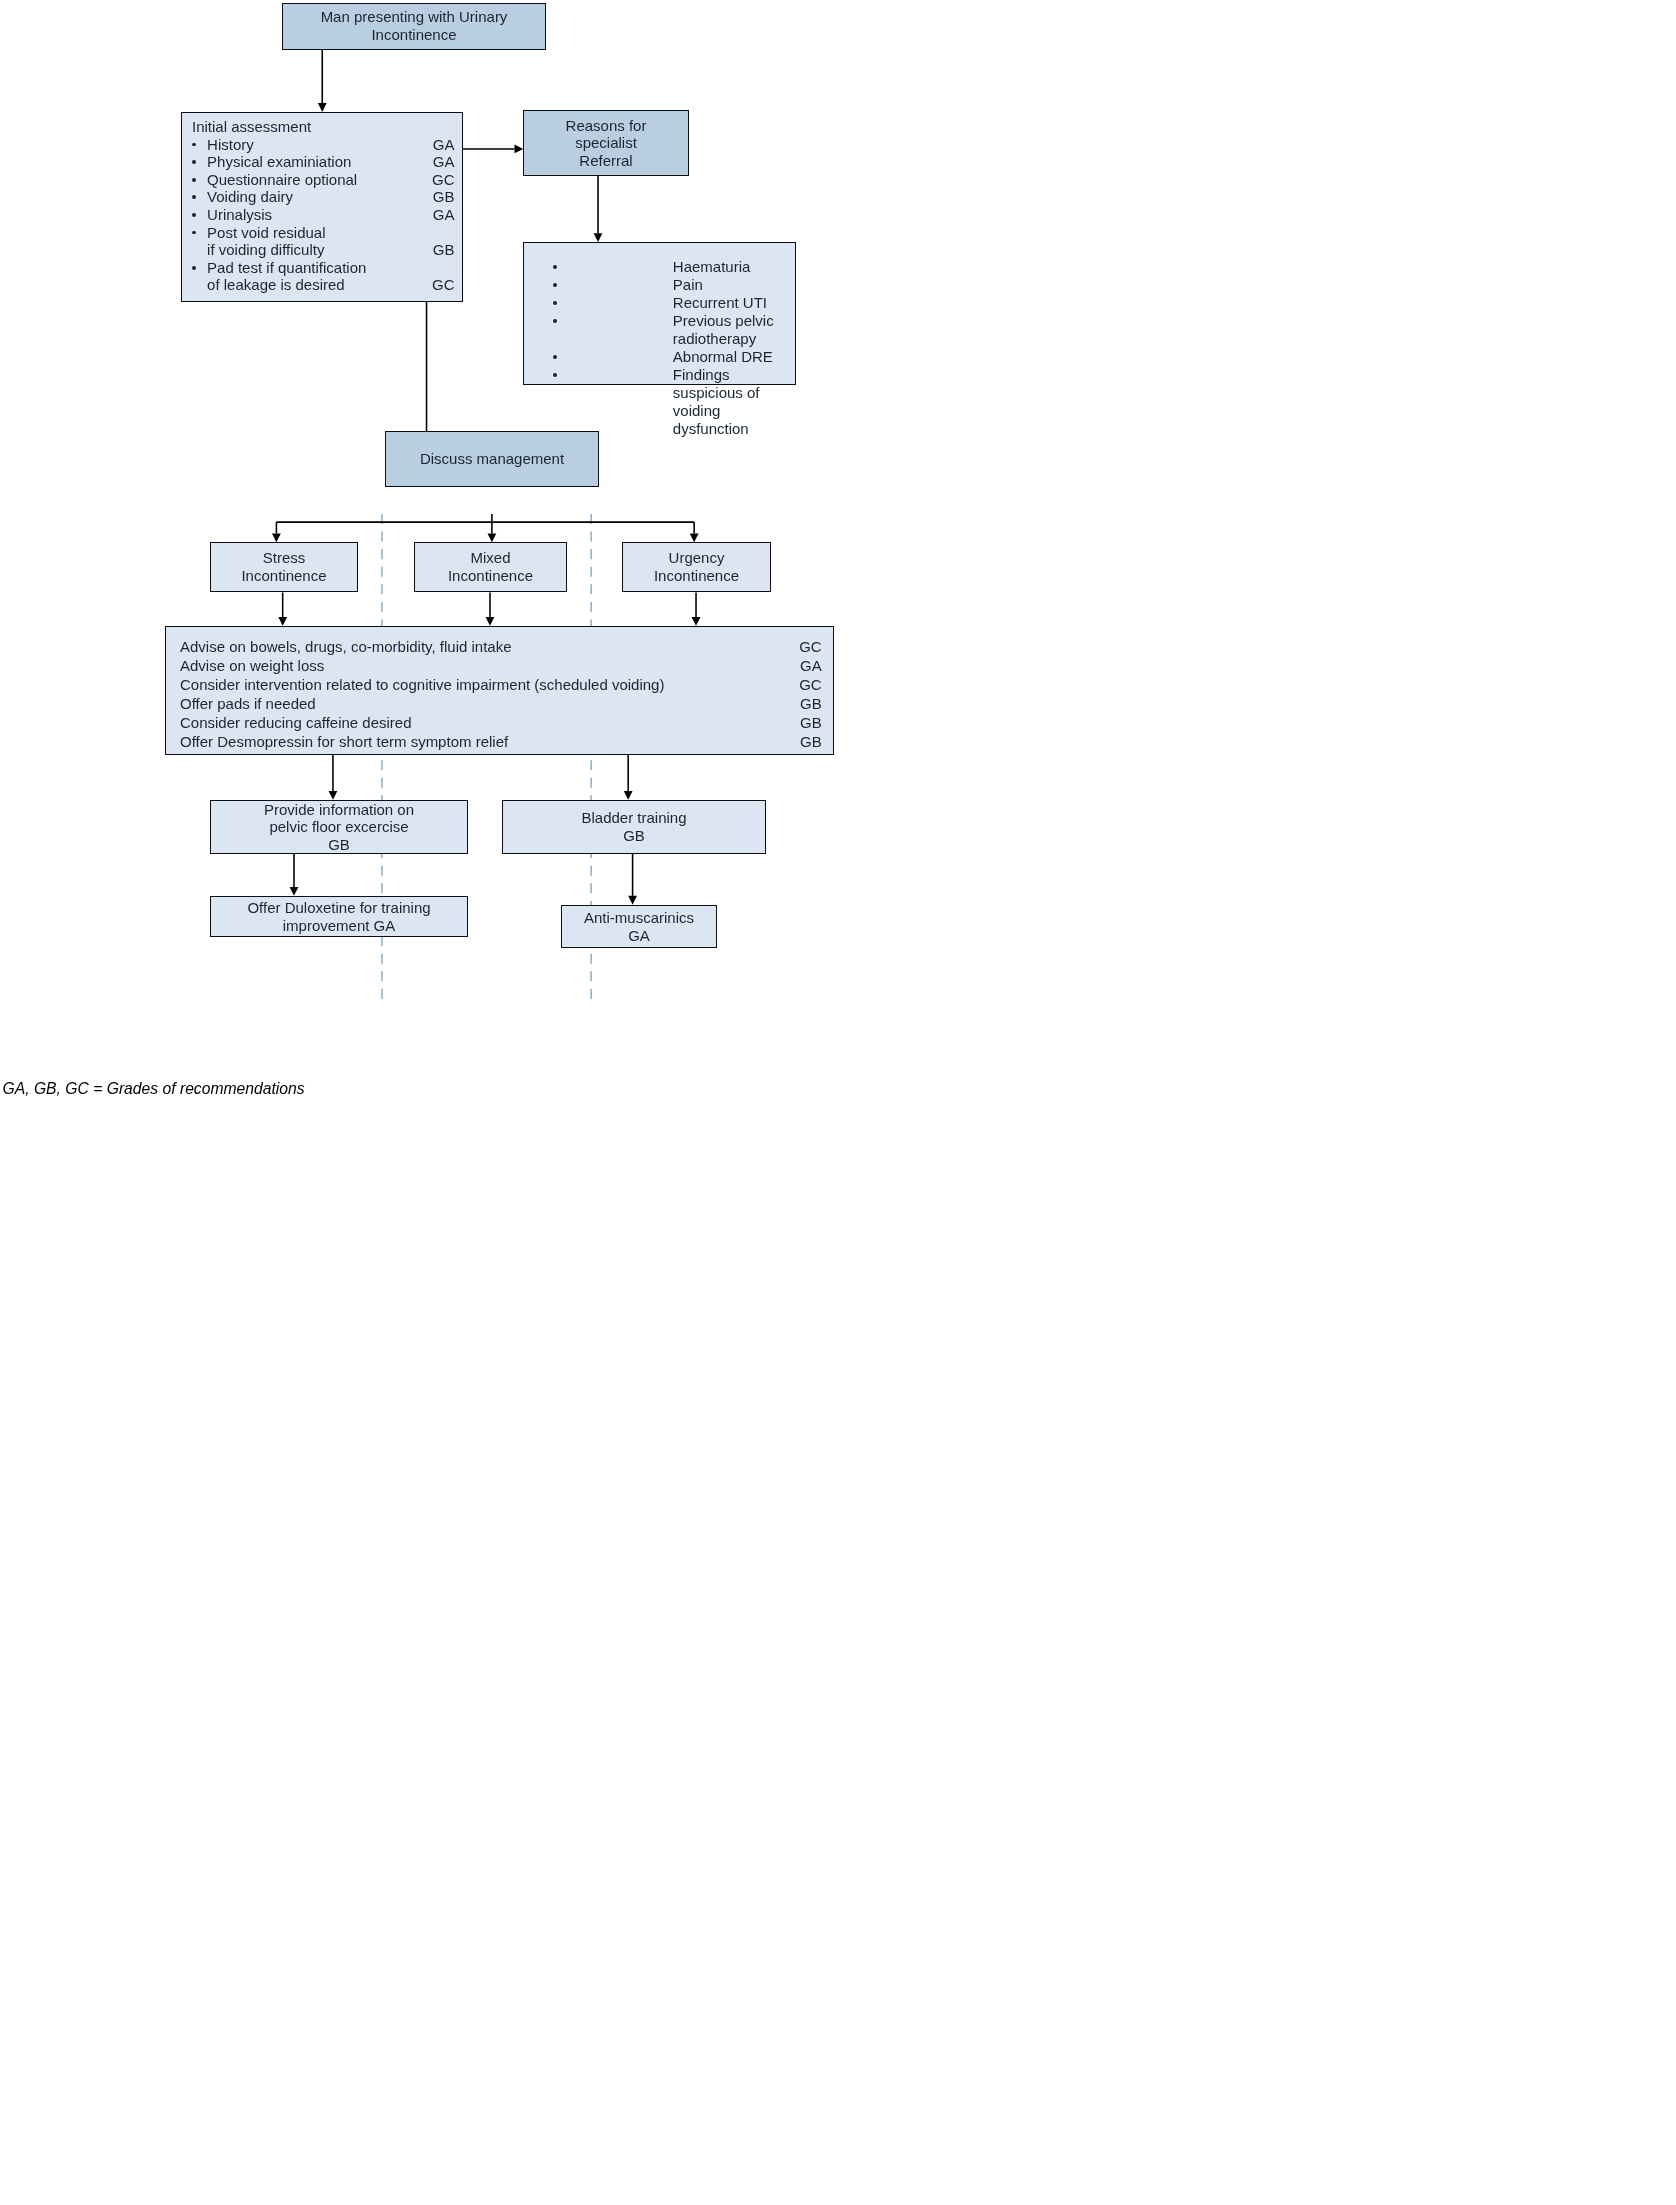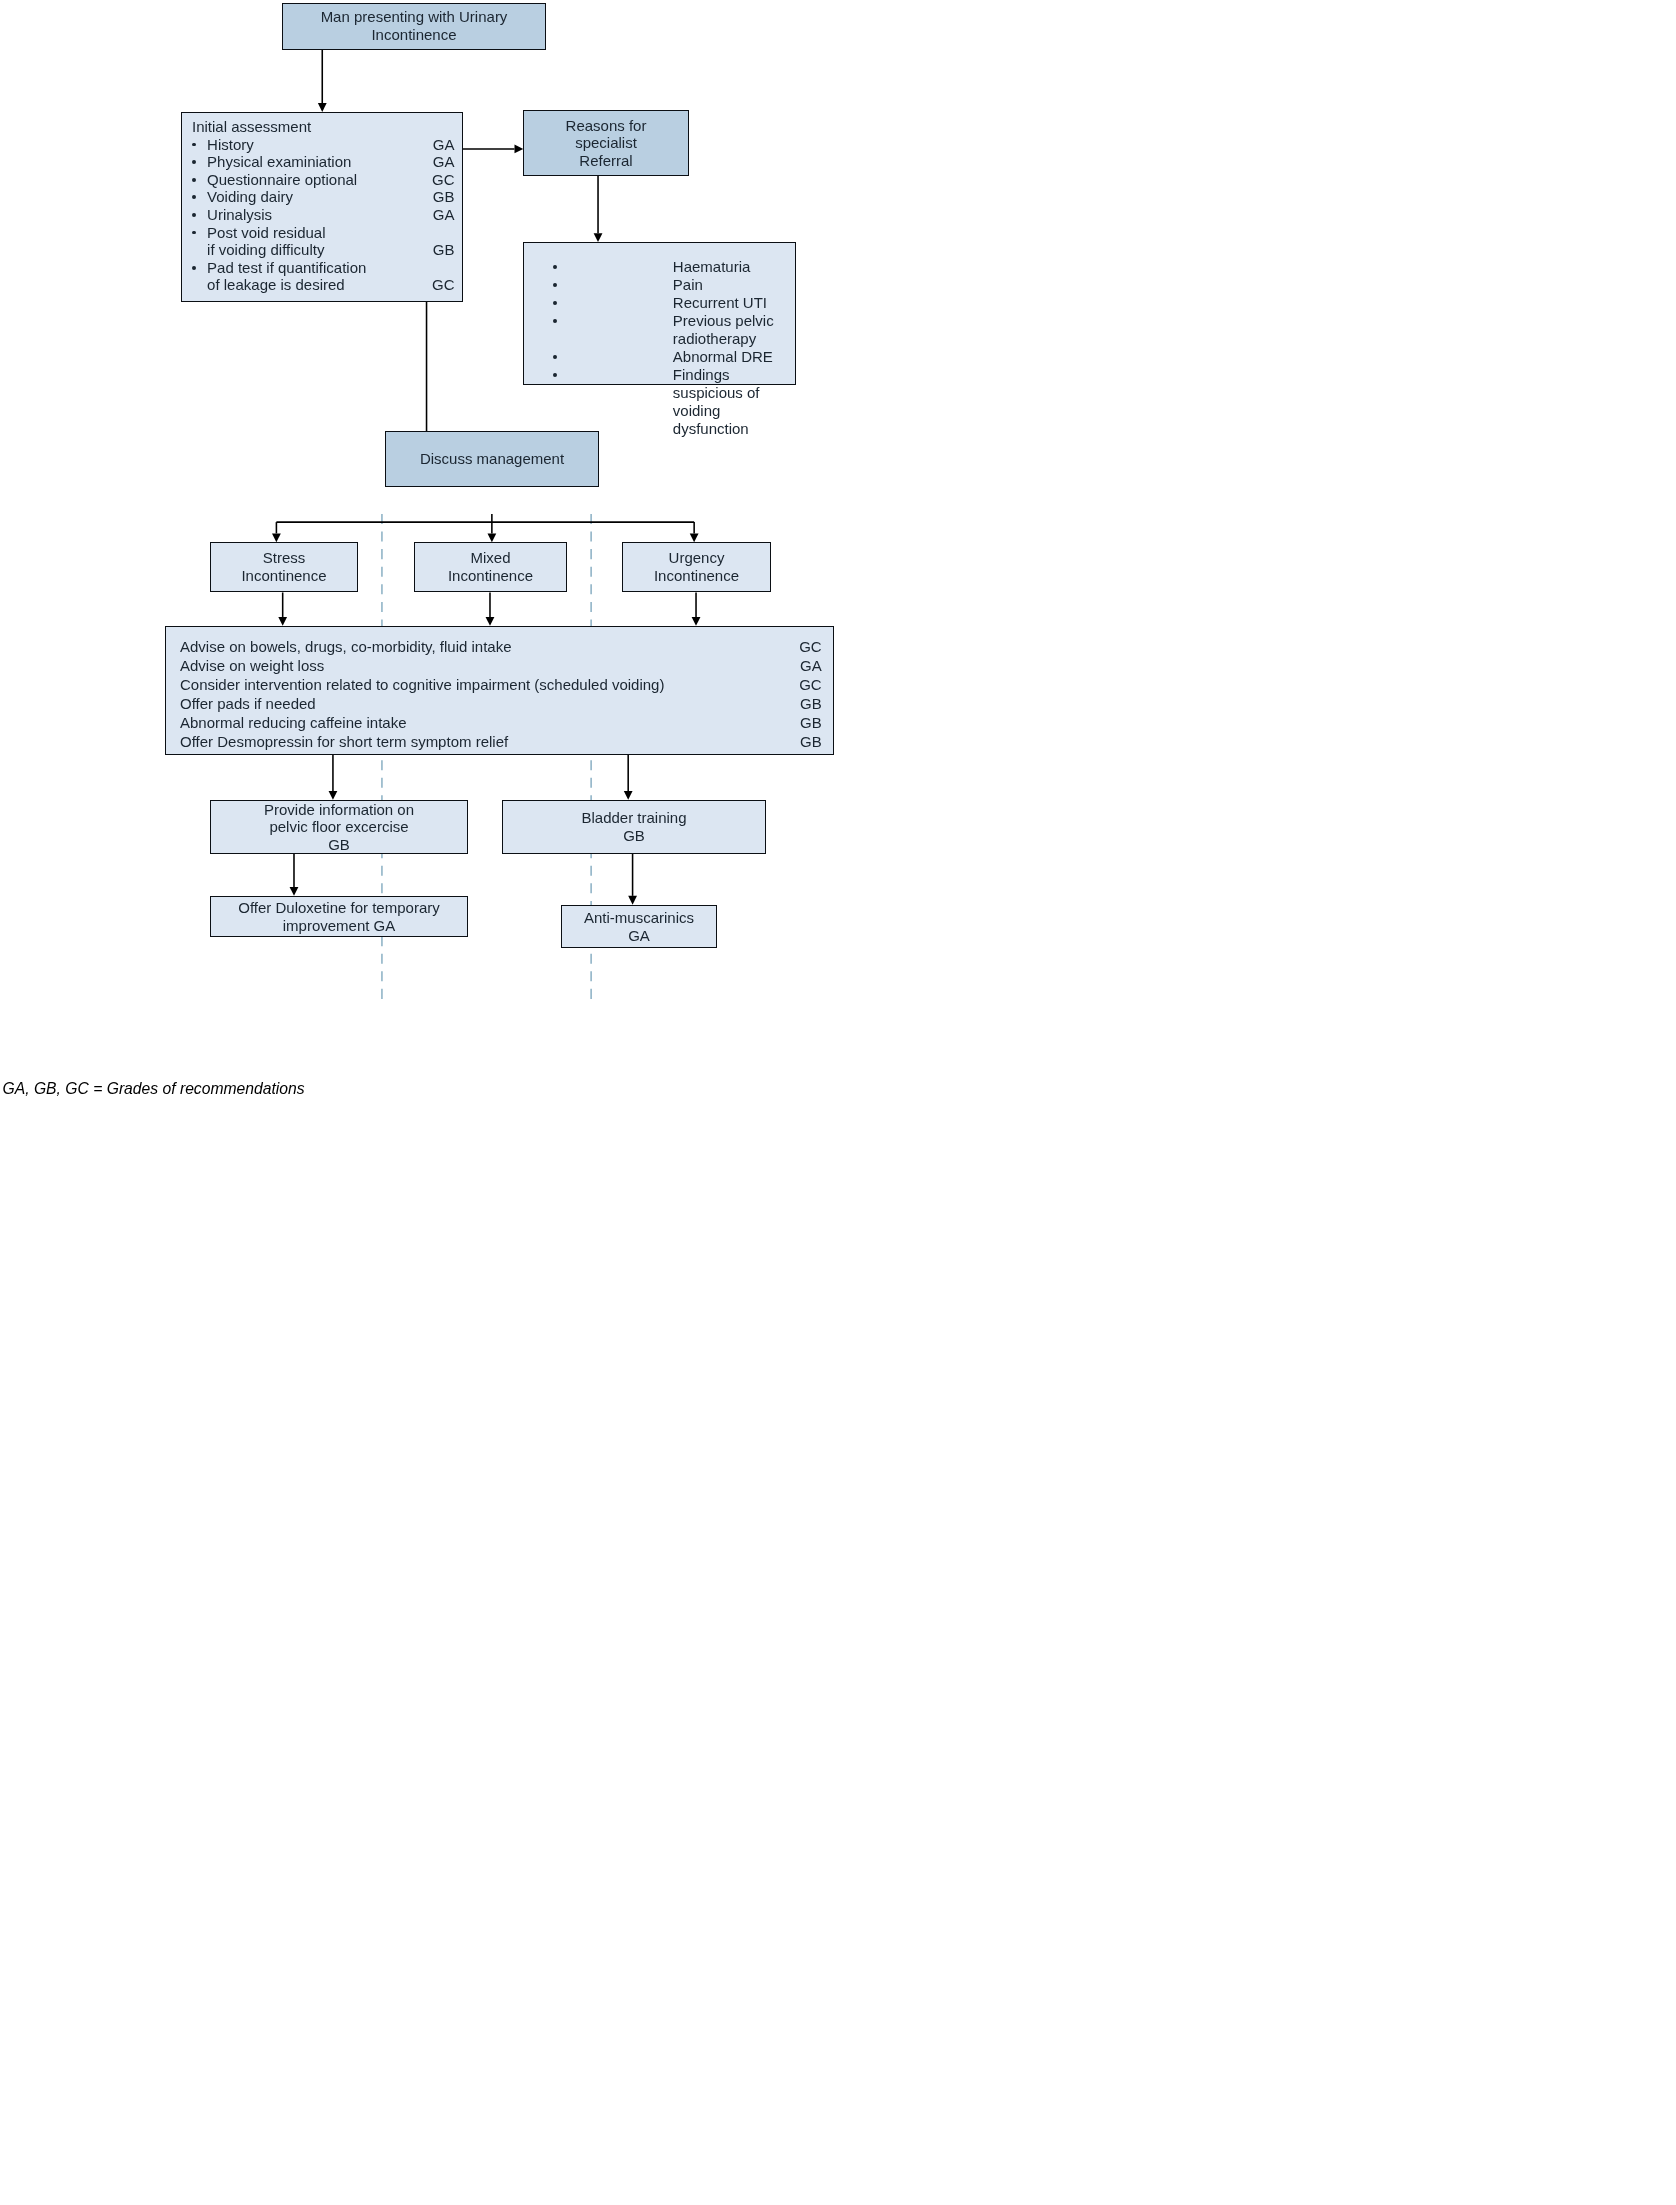"Abnormal reducing caffeine intake" span.li-label { text: Abnormal reducing caffeine intake -> Consider reducing caffeine desired }
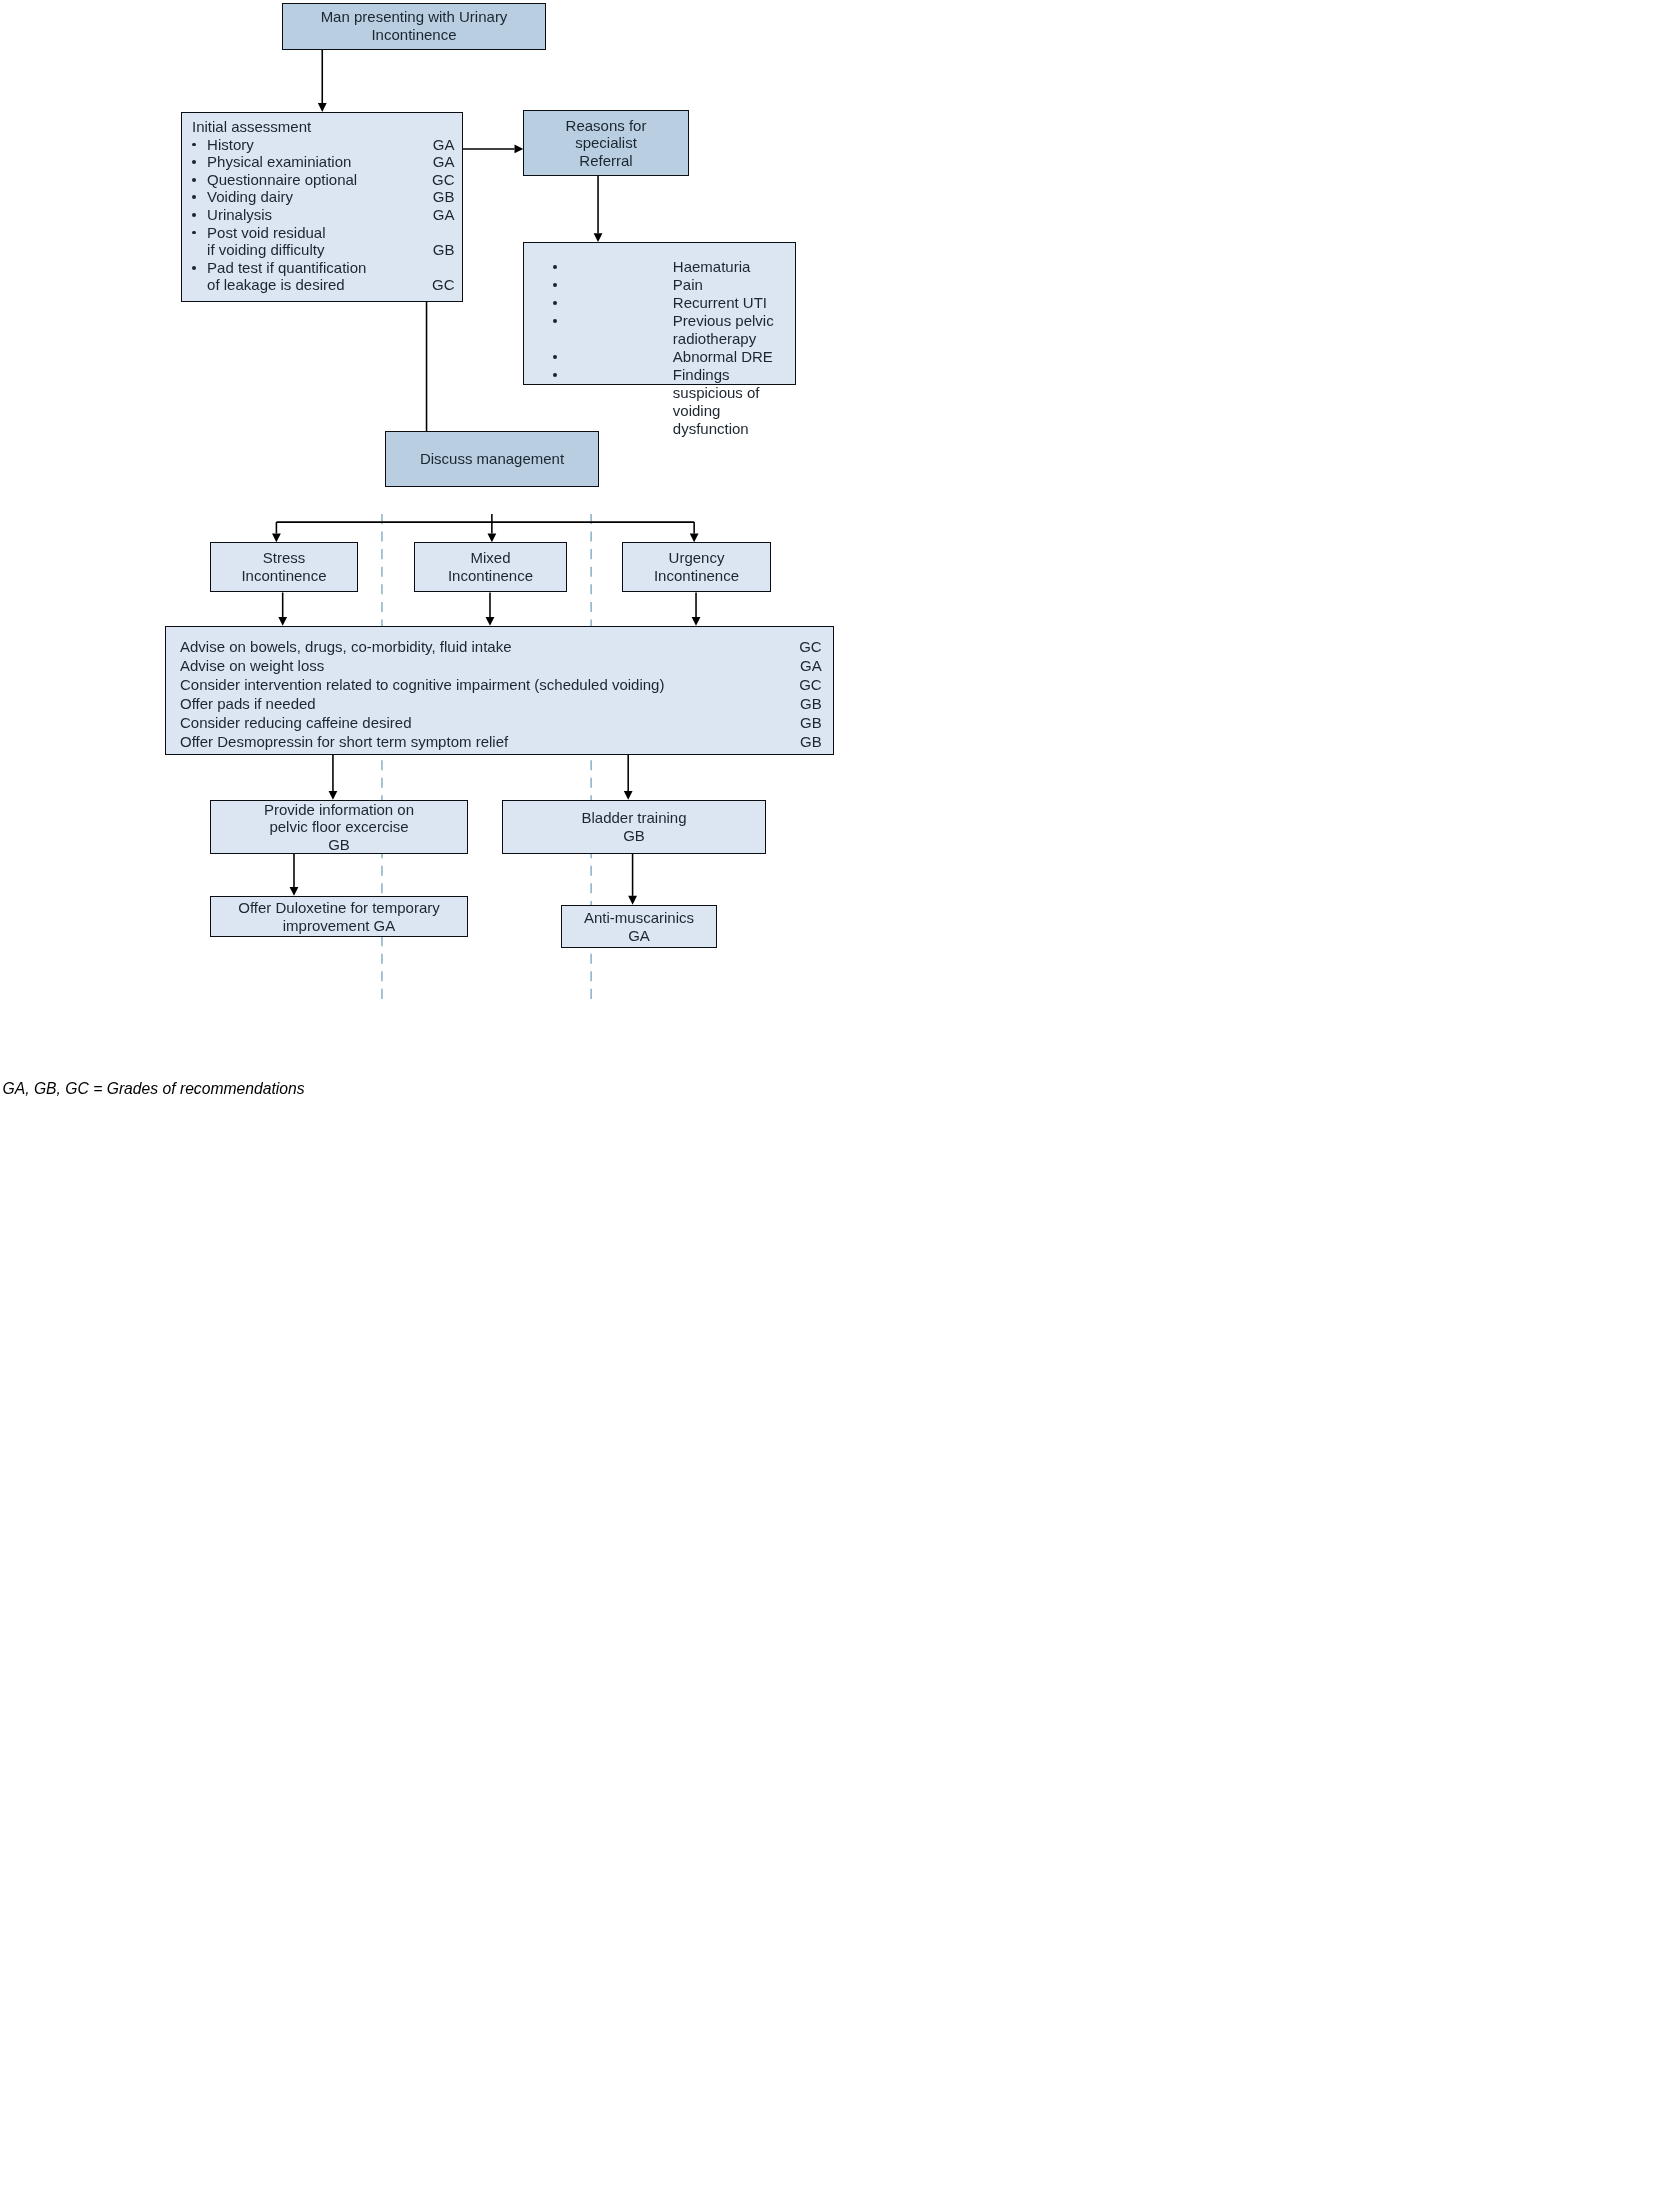"Offer Duloxetine for temporary" div.box { text: temporary -> training }
